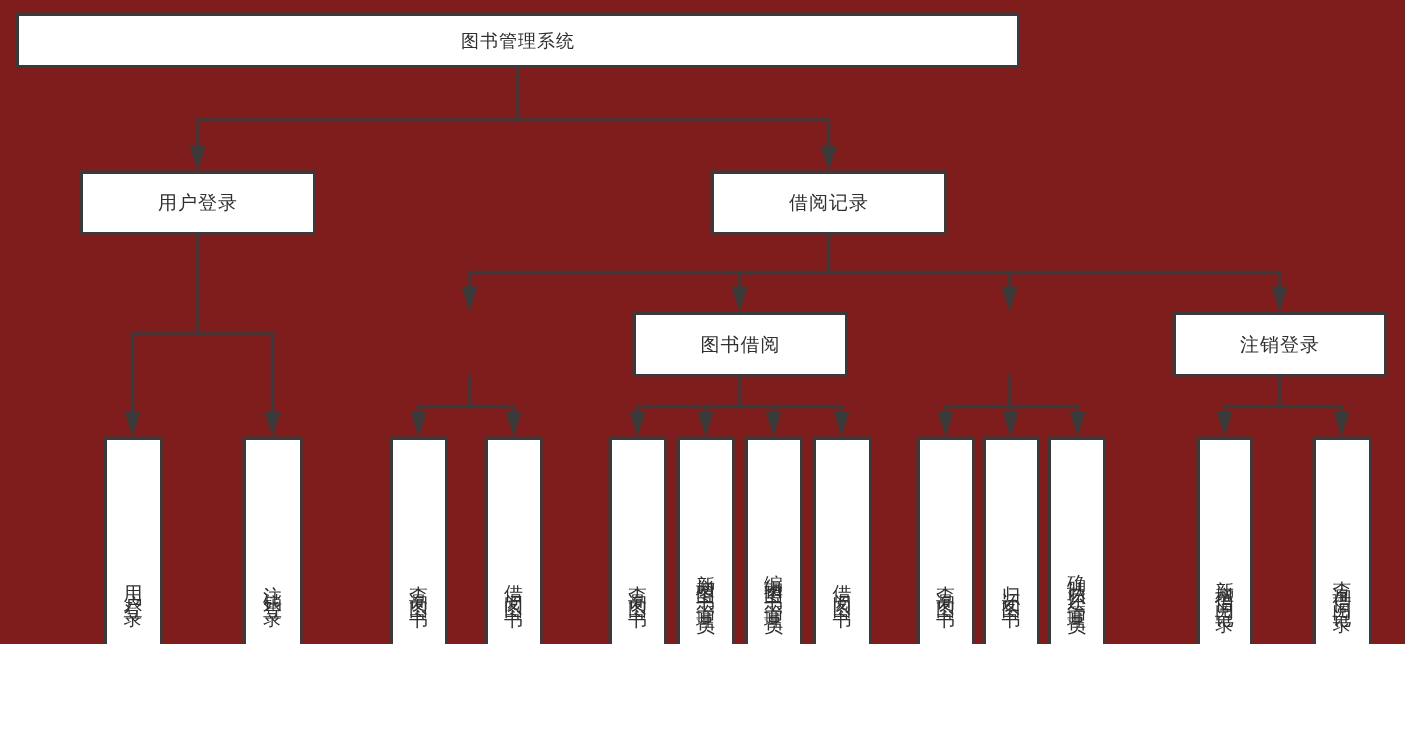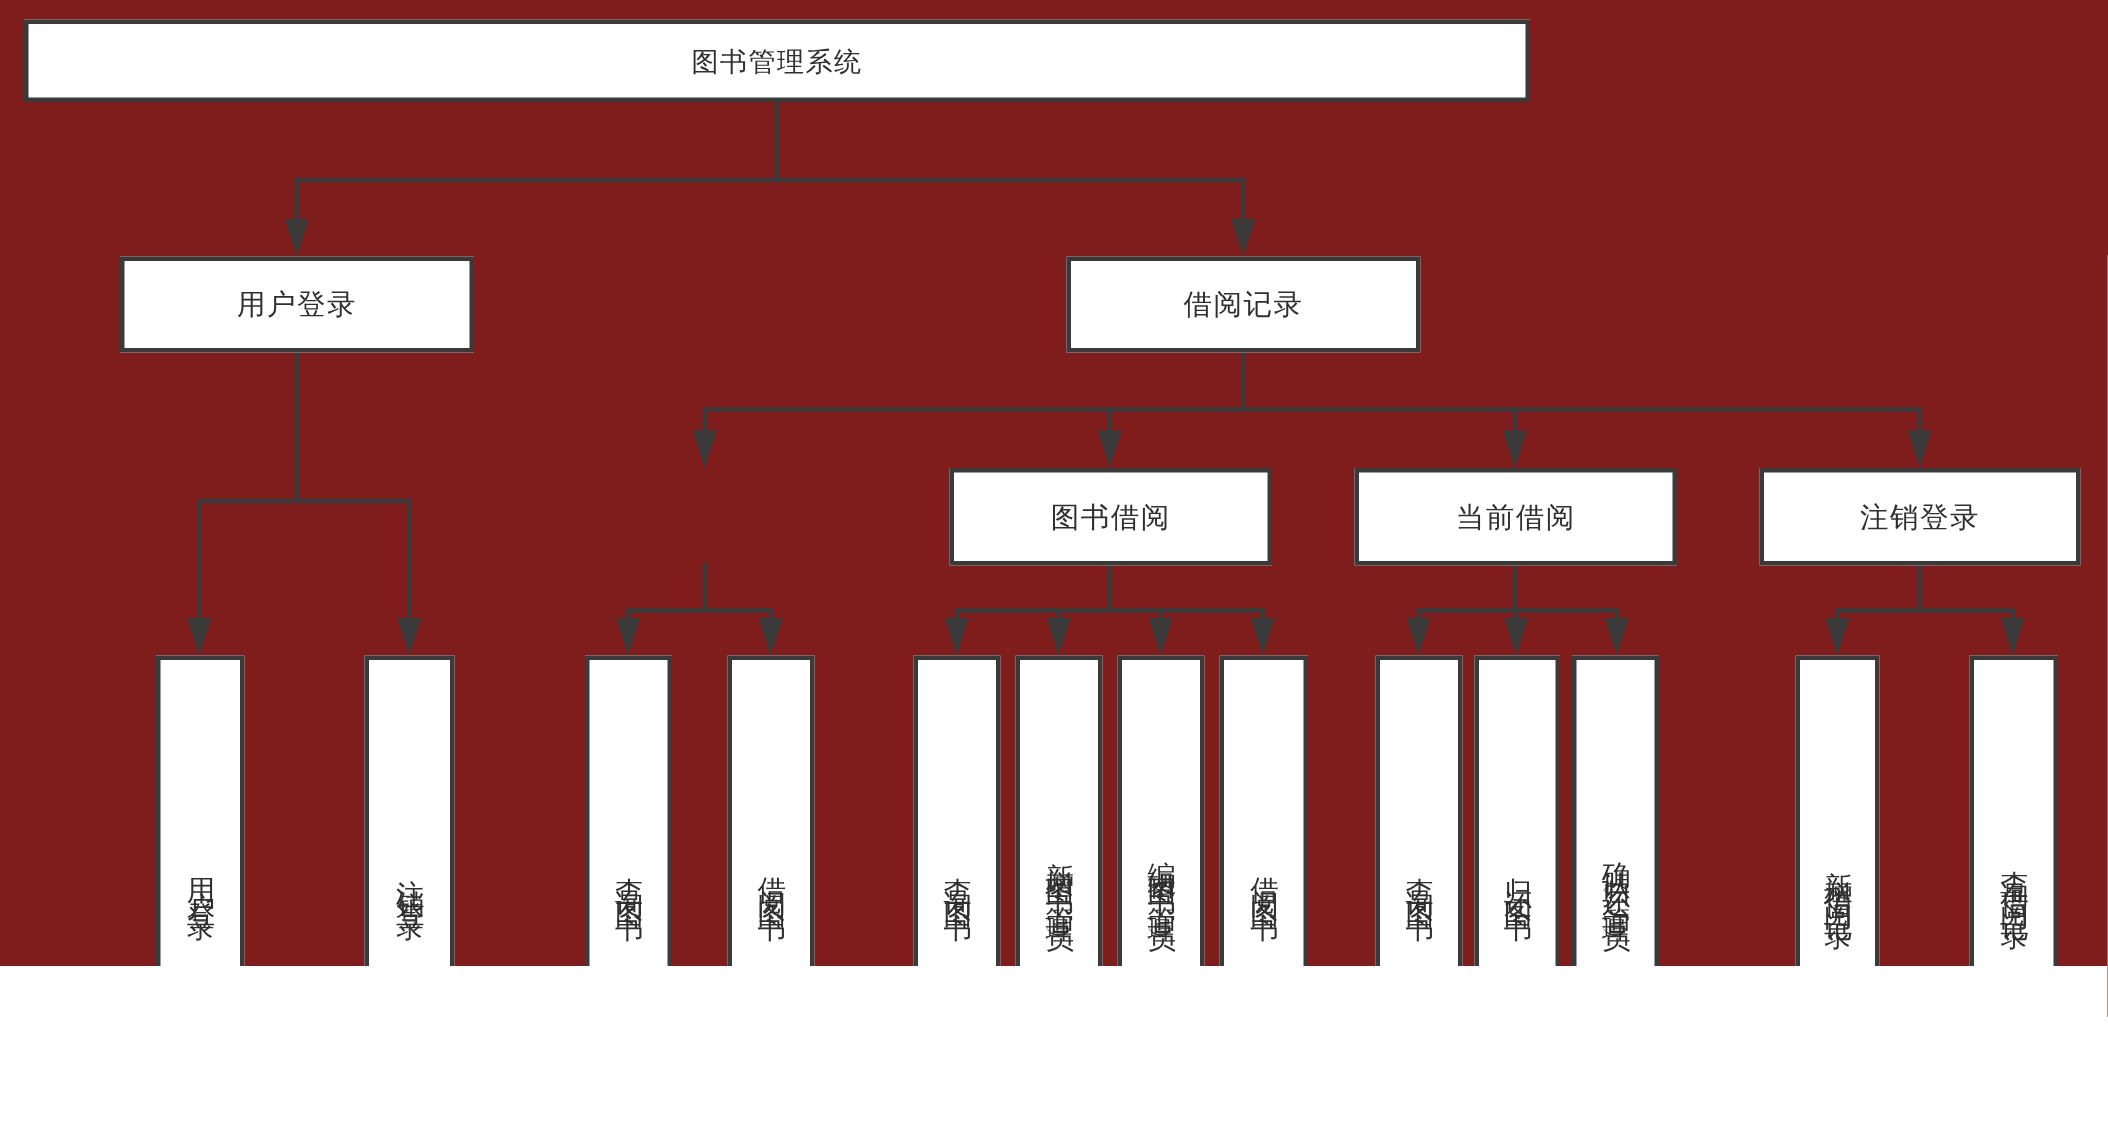"当前借阅" div.box { html: <div>当前借阅</div> -> none }
